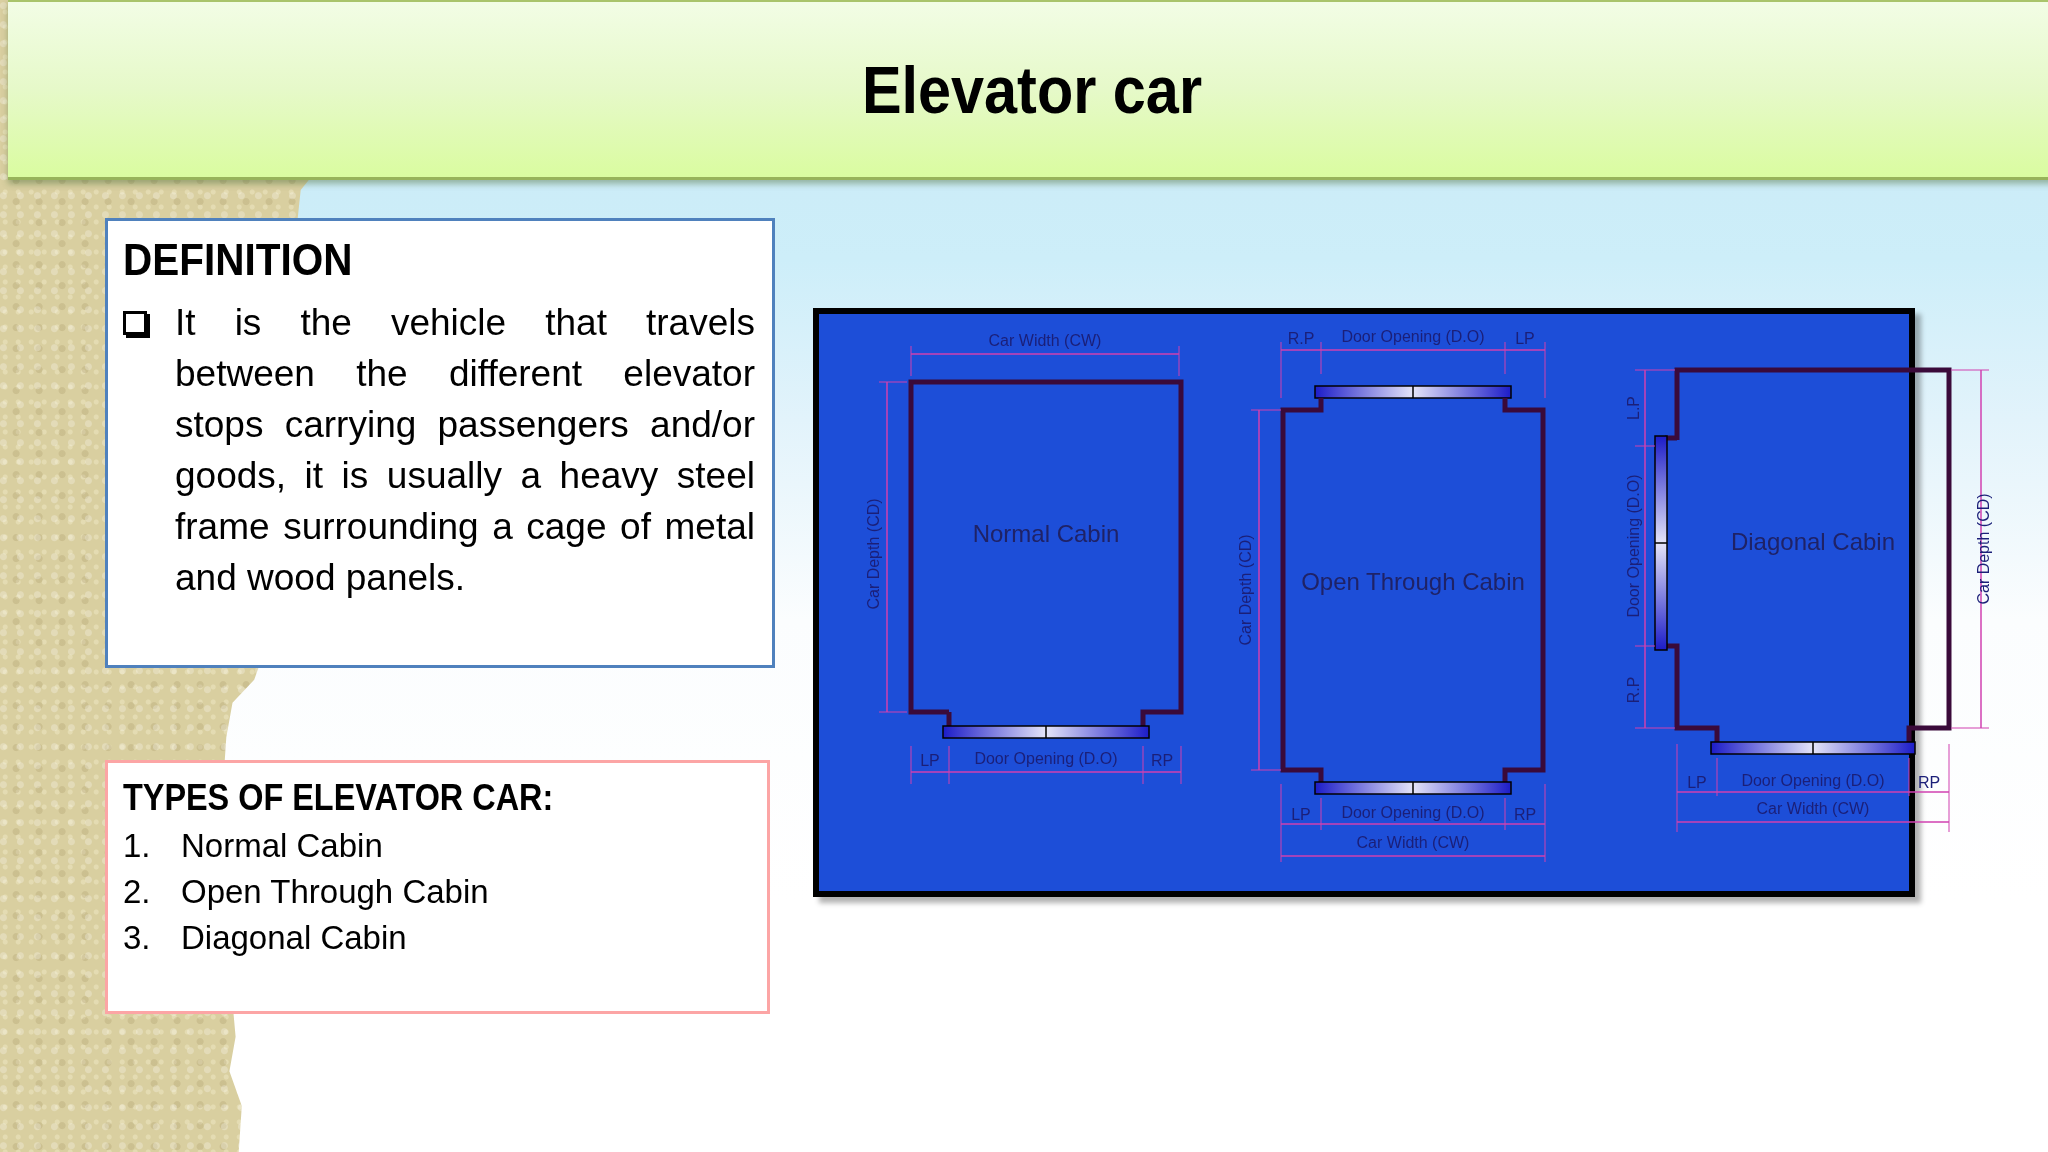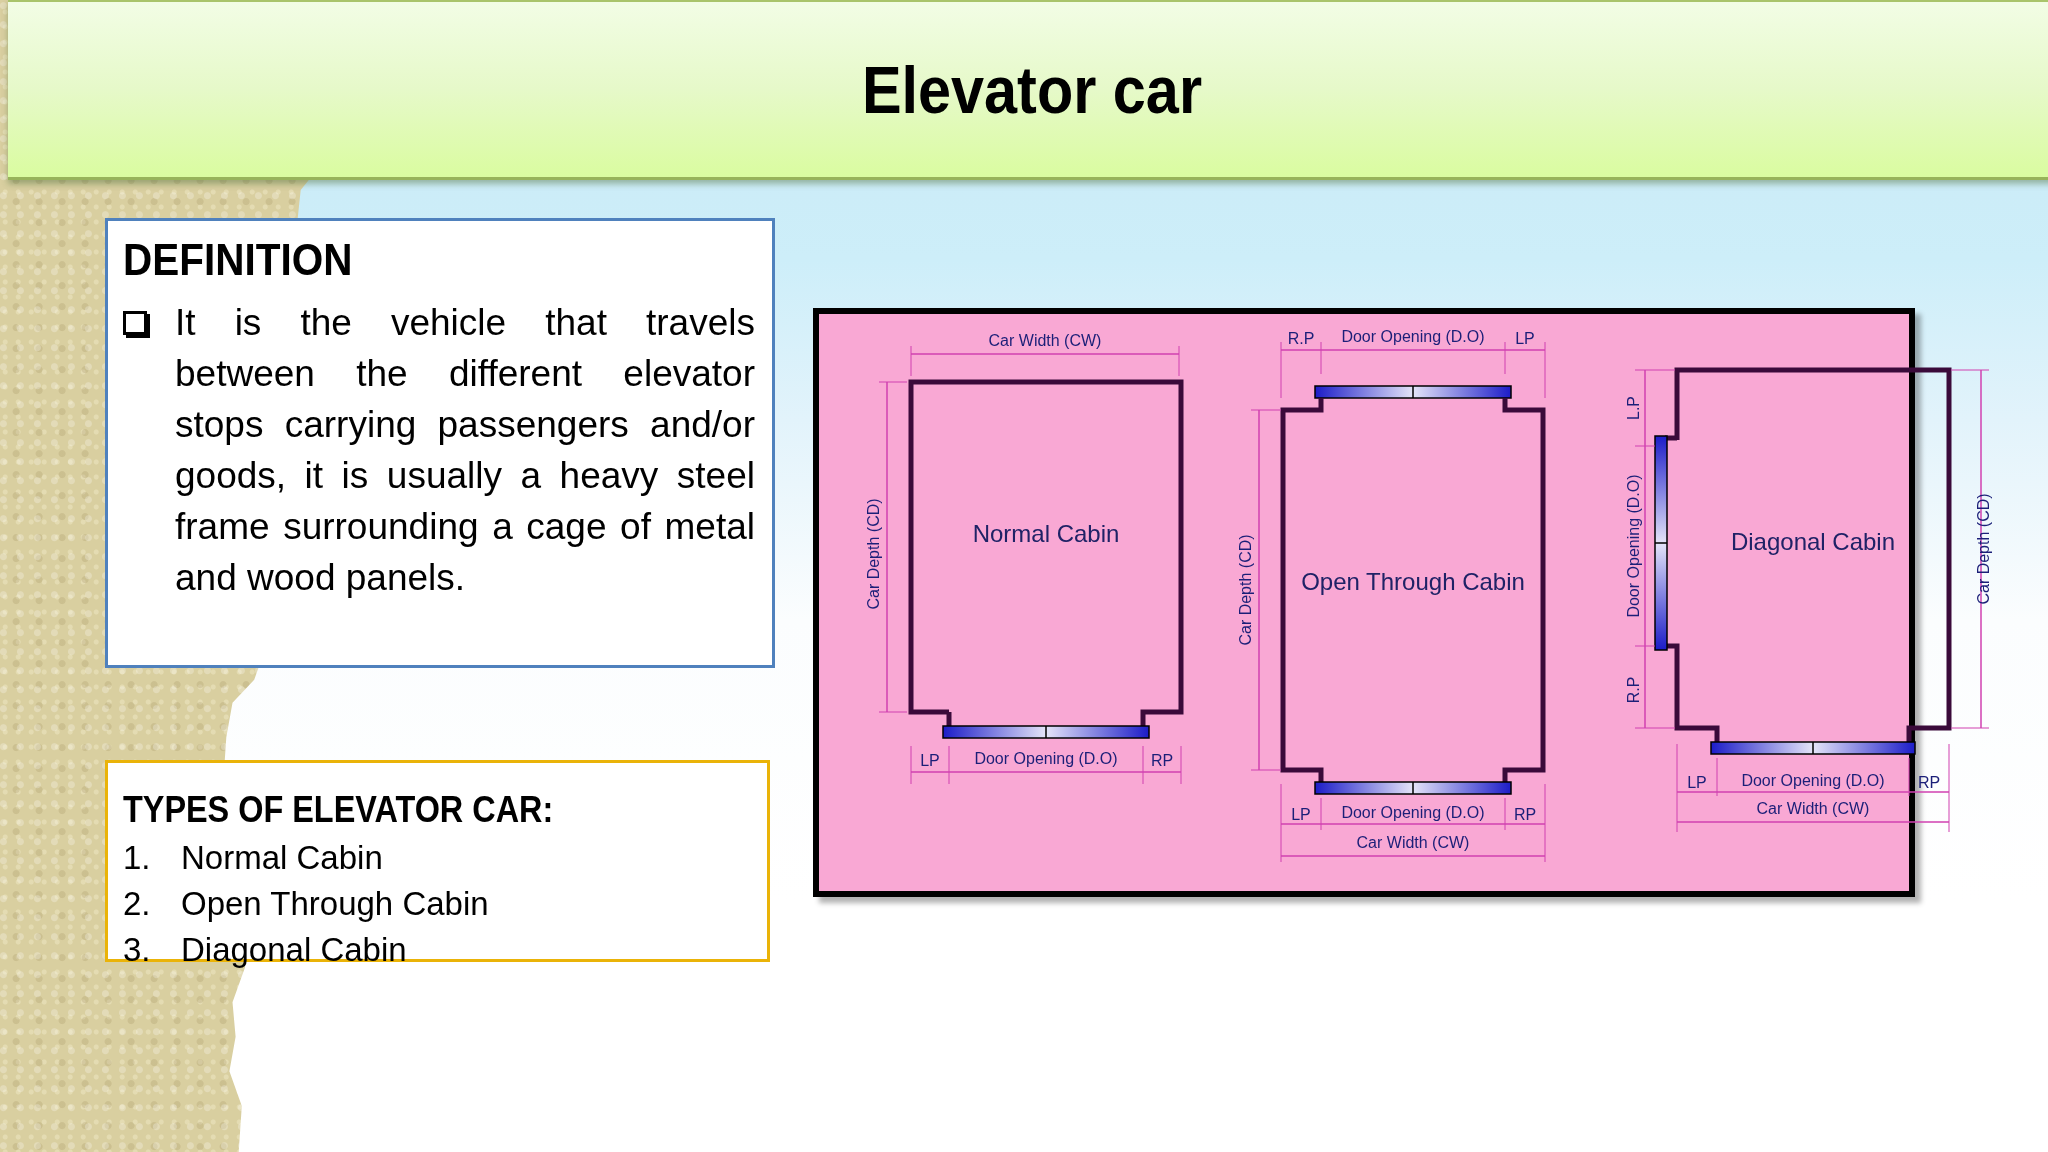"Car Width (CW)" .panel { background: #f9a8d4 -> #1d4ed8 }
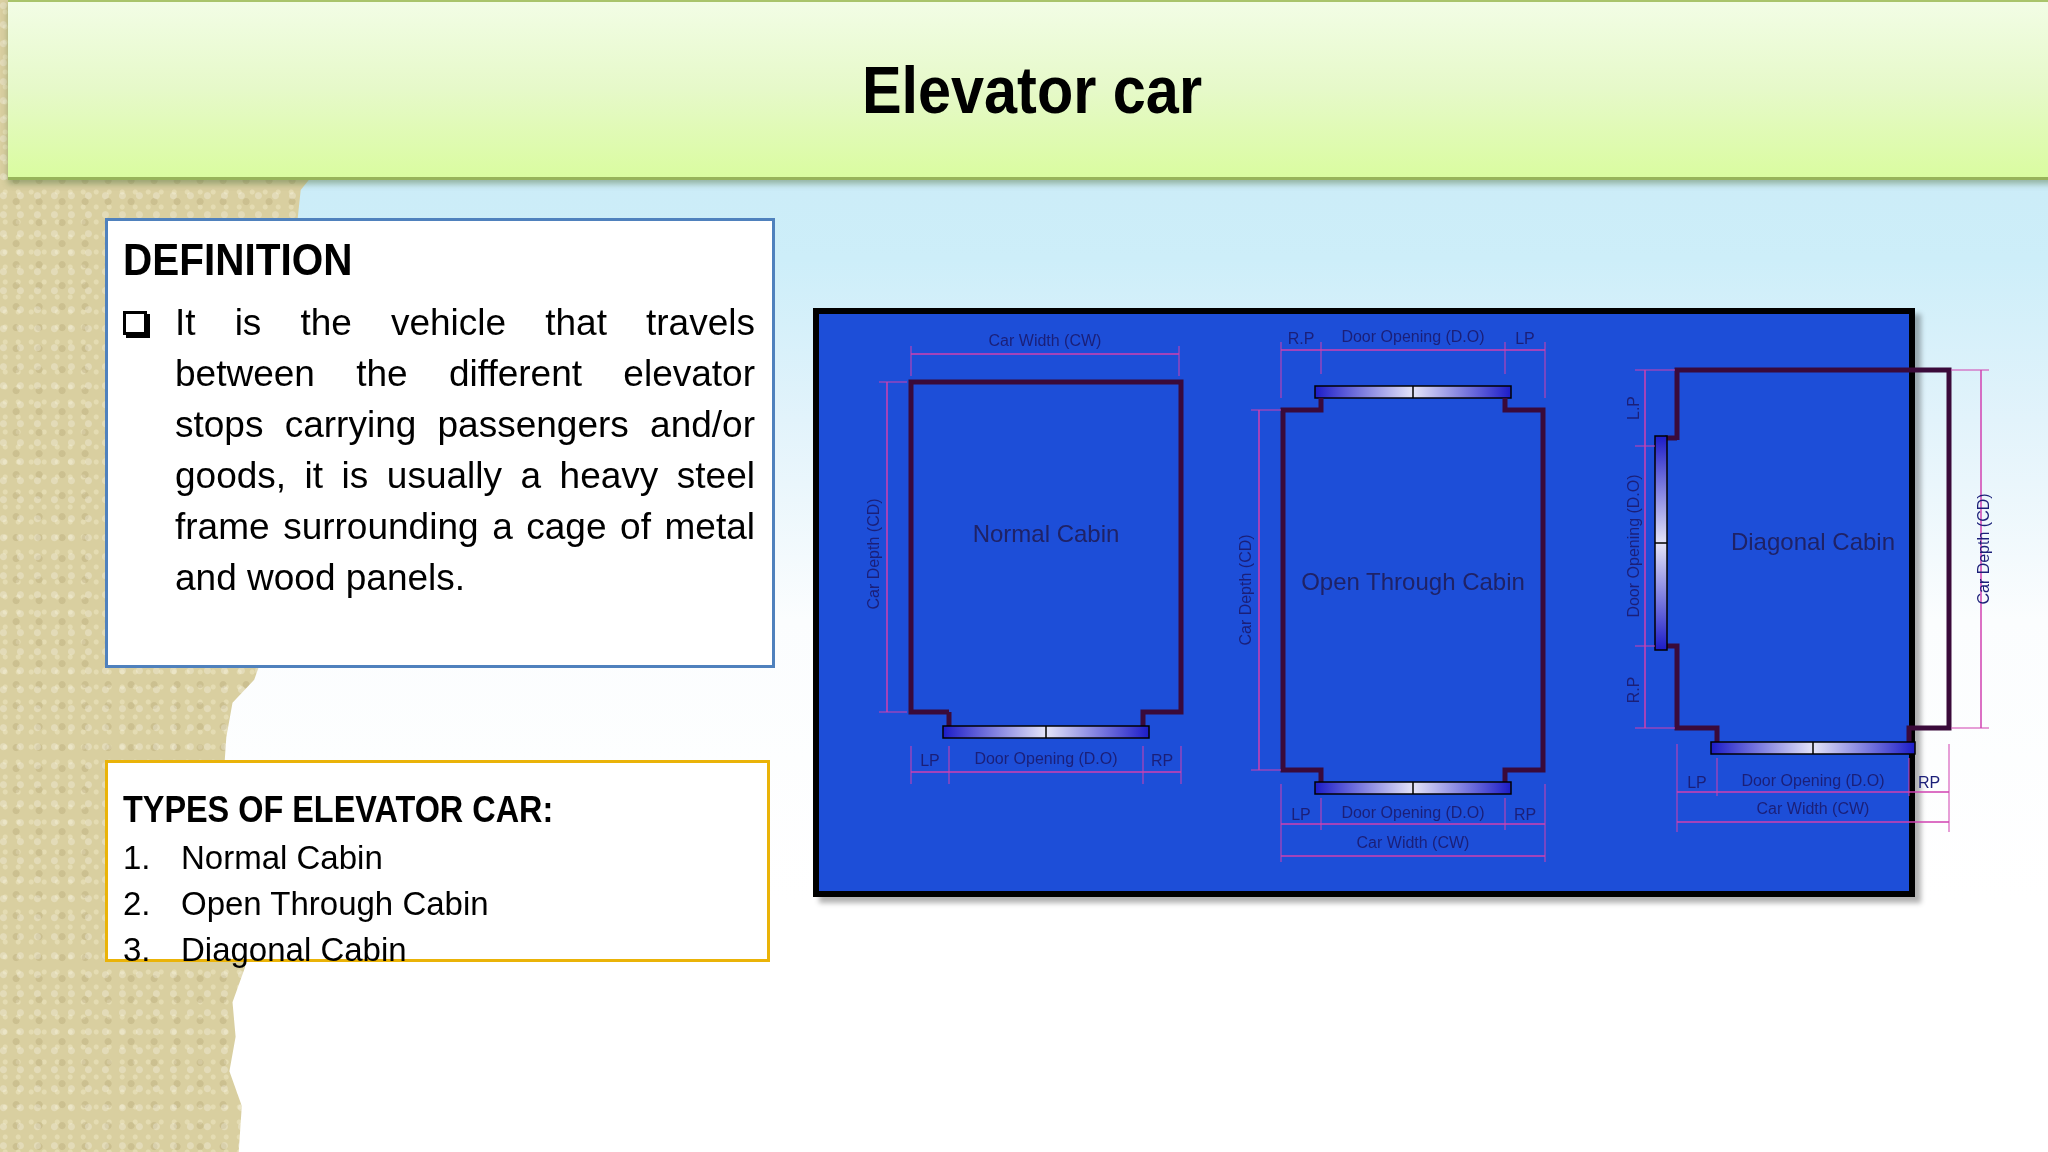"TYPES OF ELEVATOR CAR:" .types-box { border: 3px solid #eab308 -> 3px solid #fca5a5; height: 202px -> 254px; padding: 26px 14px 0 15px -> 14px 14px 0 15px }
